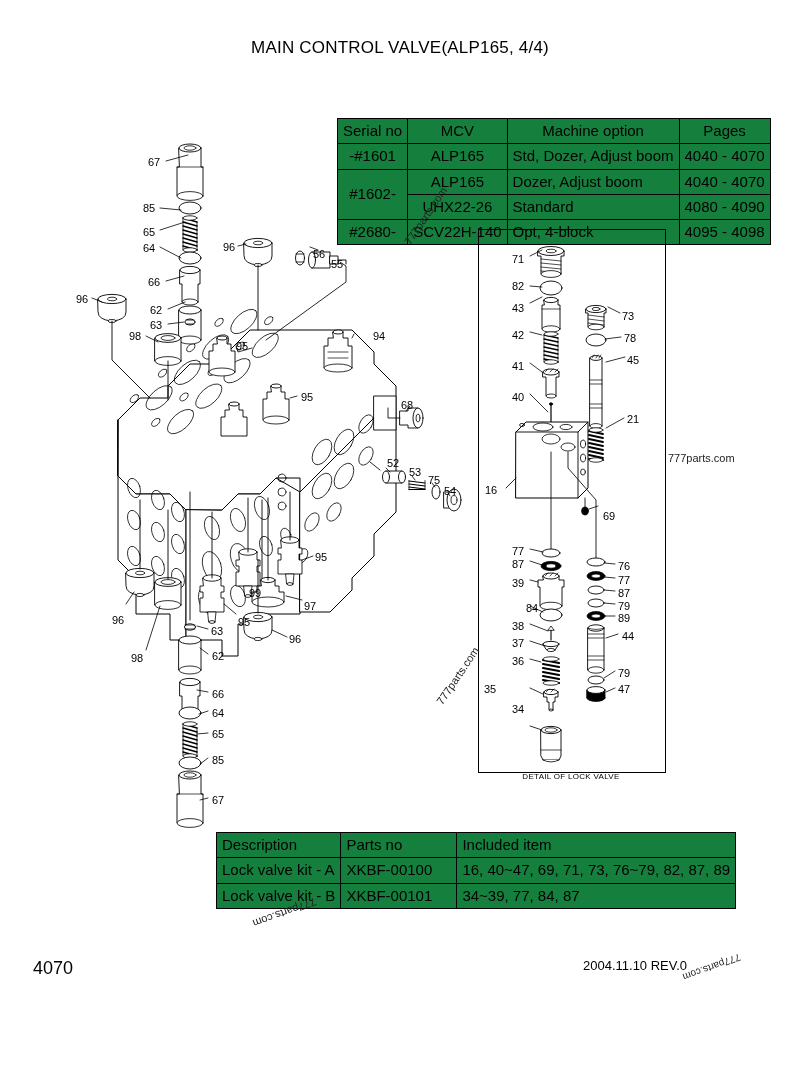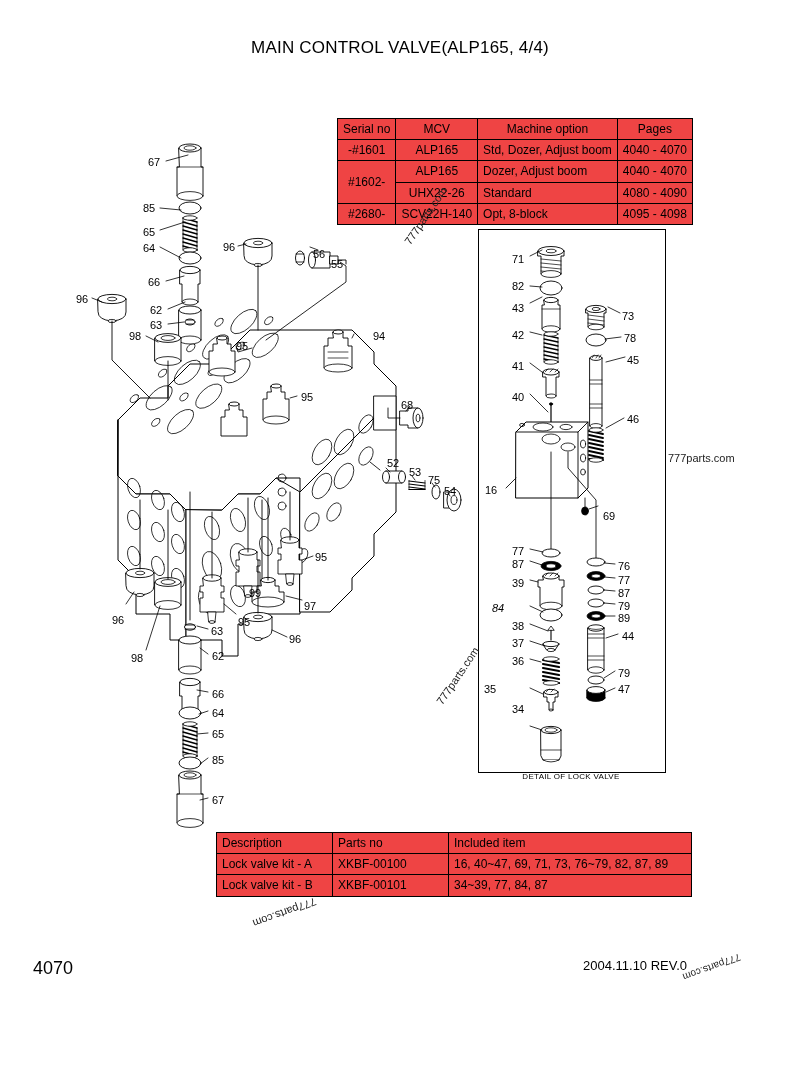"Serial no" table.pt { background: #ef4444 -> #15803d; font-size: 12px -> 15px }
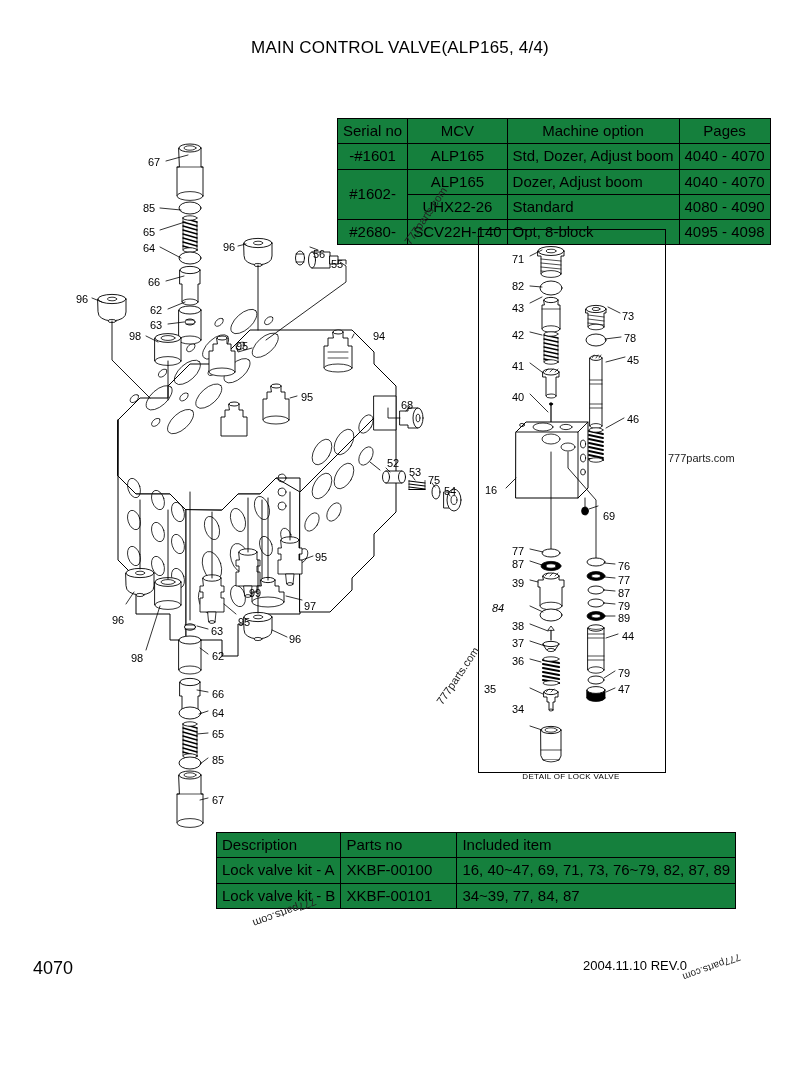"Opt, 8-block" td.l { text: 8-block -> 4-block }
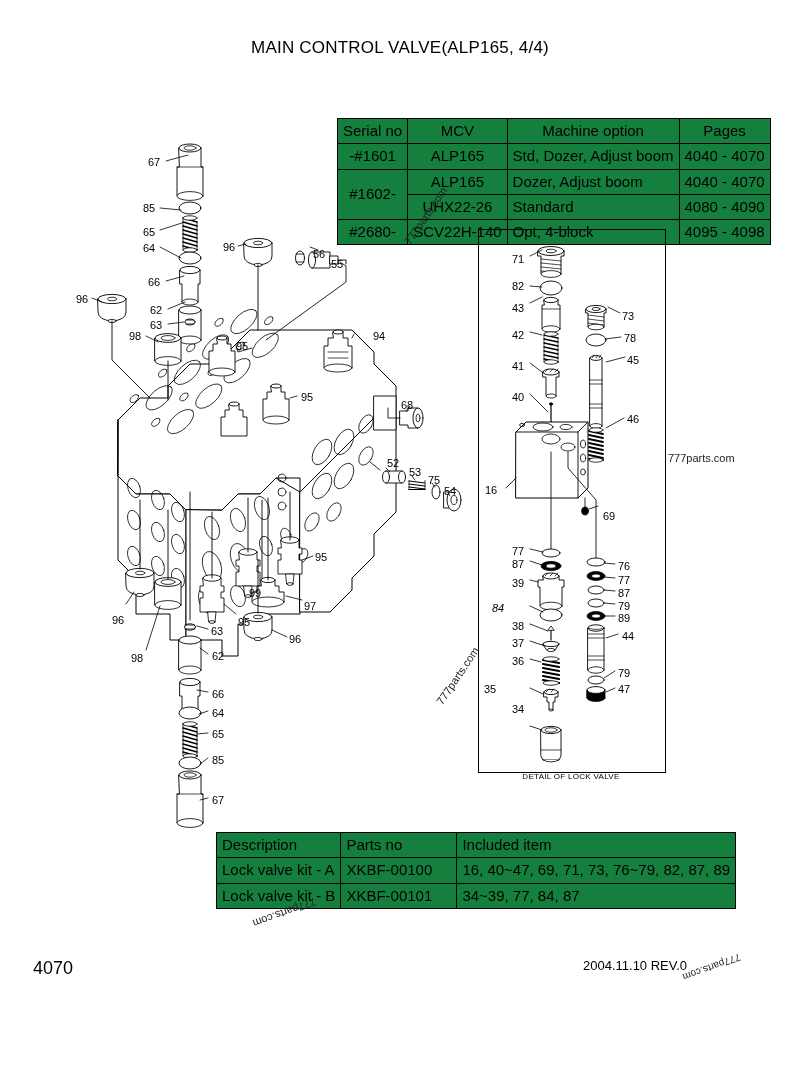"46" div.cn { text: 46 -> 21 }
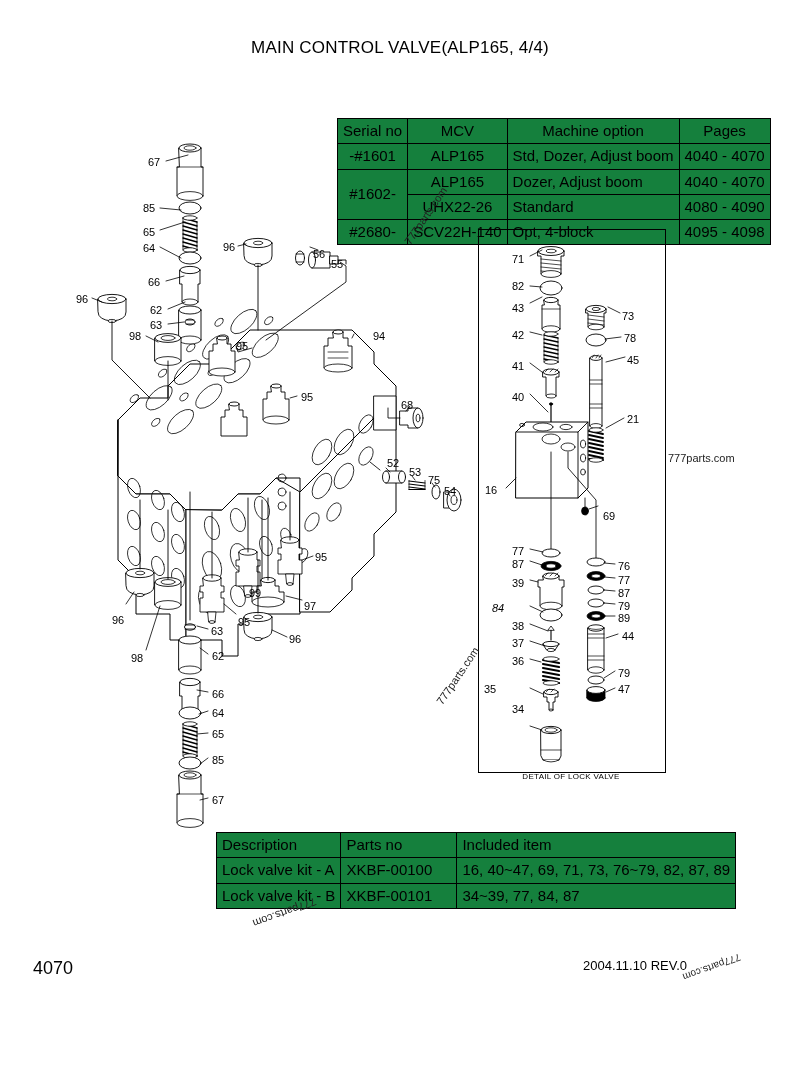"84" div.cn { font-style: italic -> none; left: 492px -> 526px }
